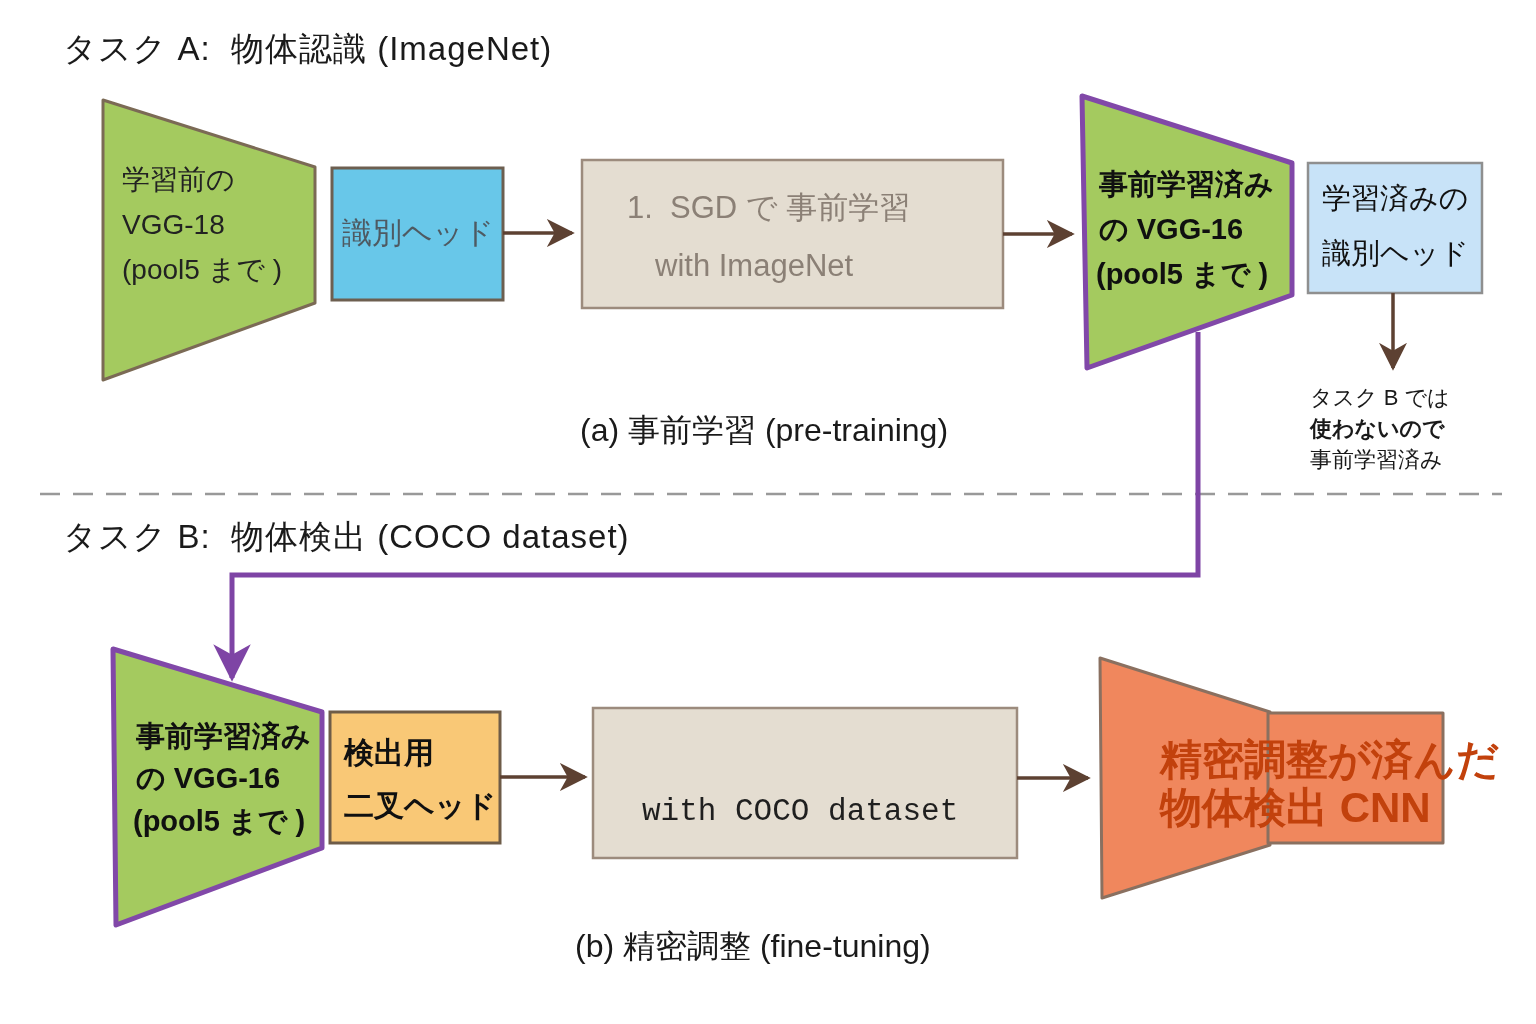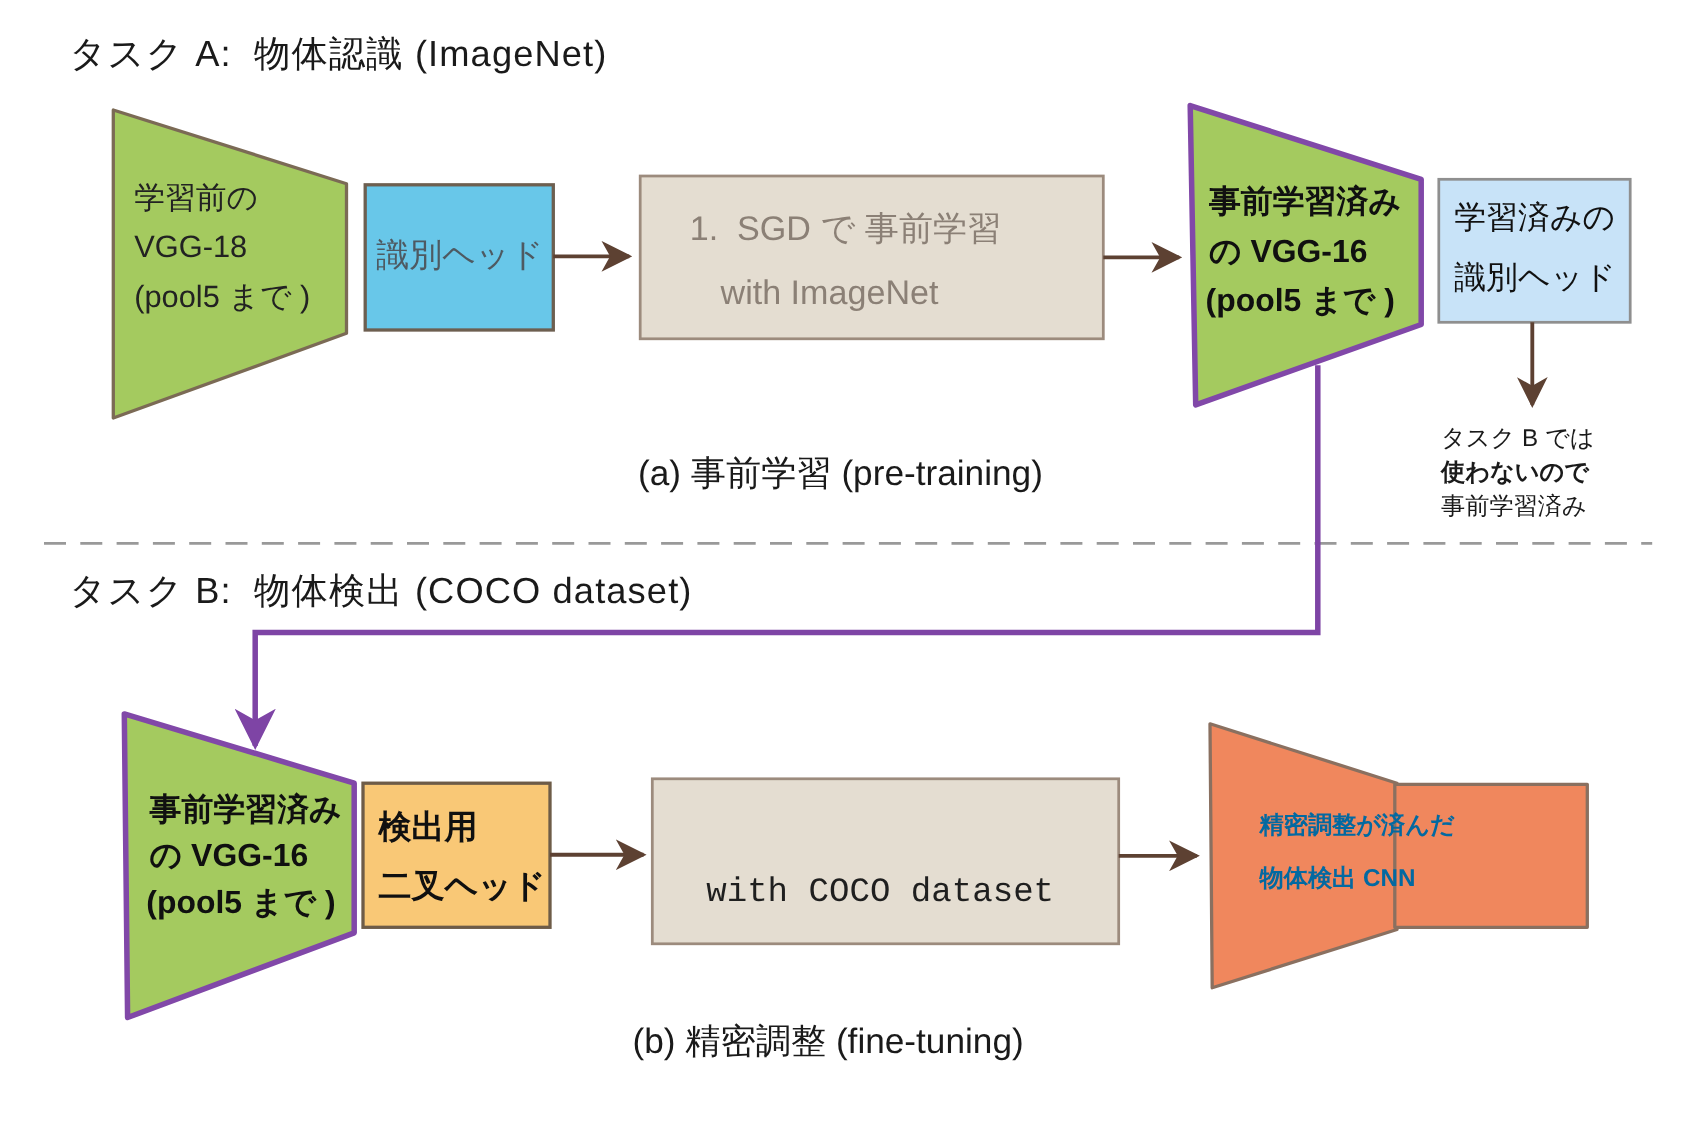"精密調整が済んだ" .bold31 { color: #0369a1 -> #c2410c; font-size: 22px -> 42px; margin-left: none -> 15px }
